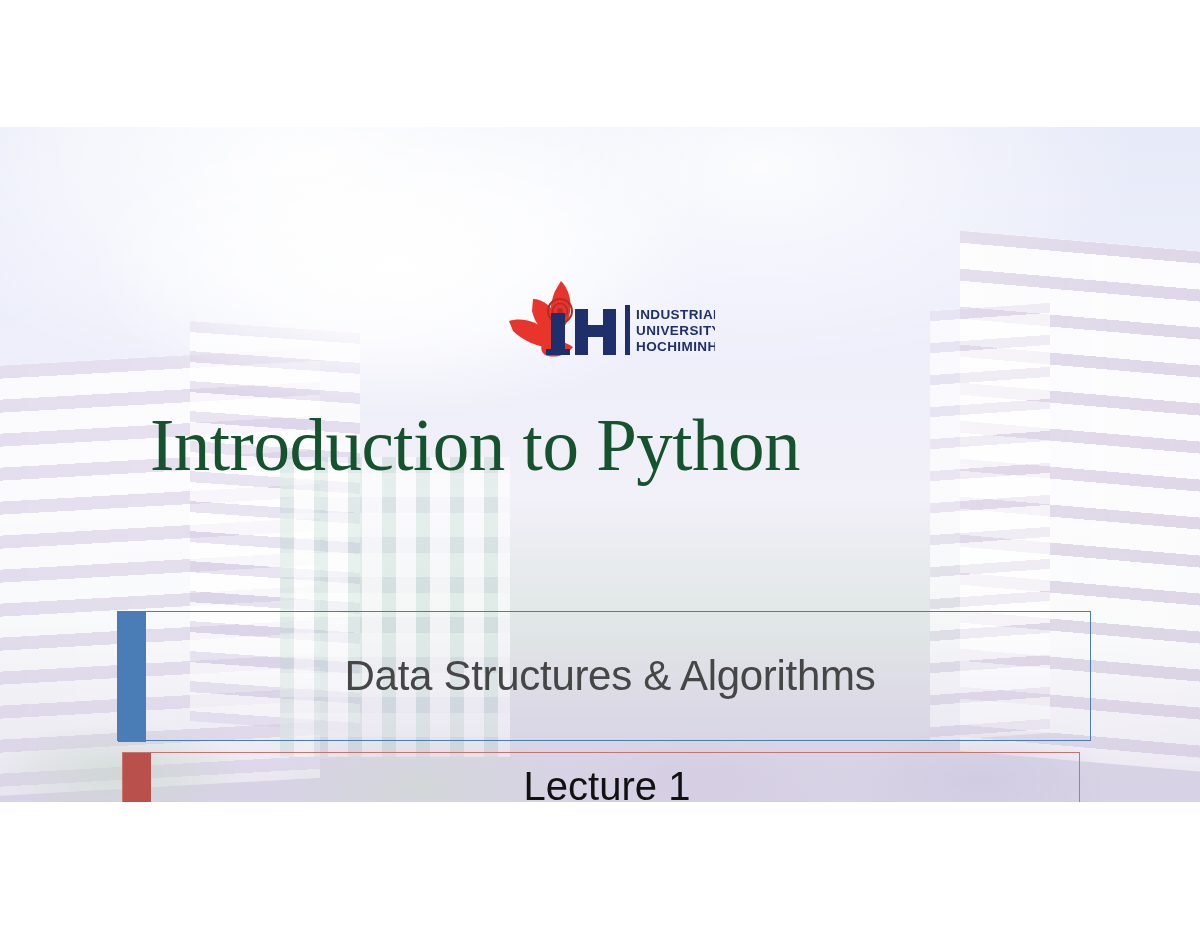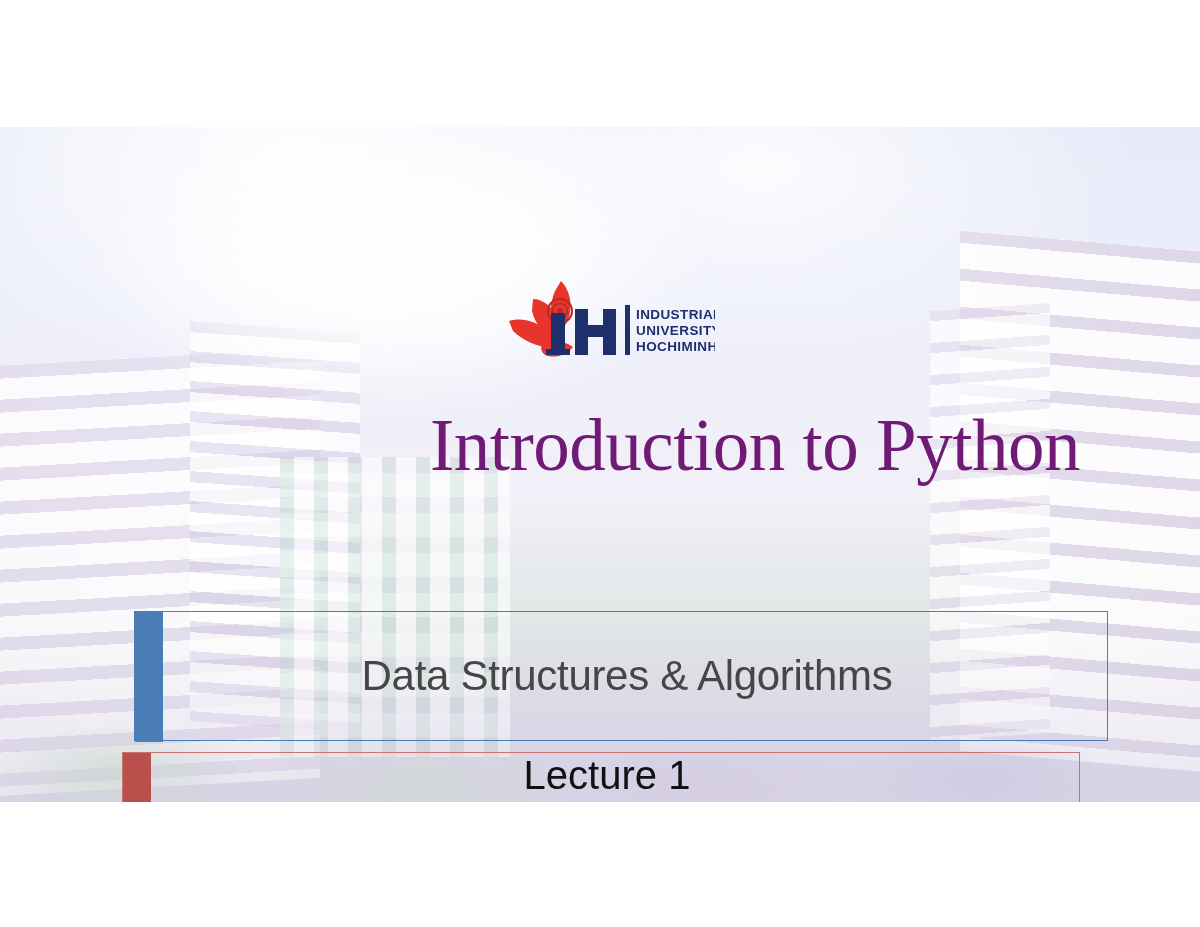"Introduction to Python" .title-block { color: #701a75 -> #14532d; text-align: right -> none }
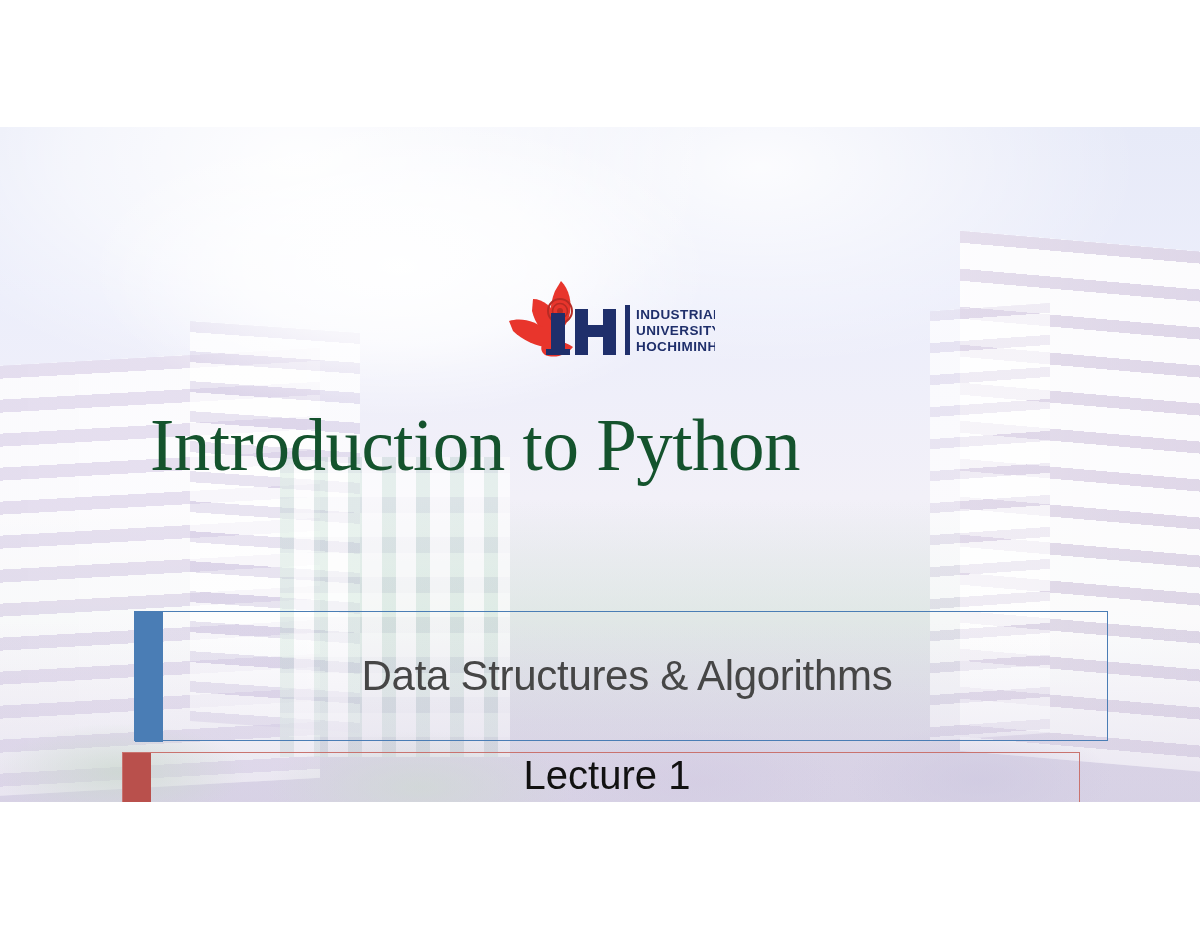"Data Structures & Algorithms" .sub-box { left: 134px -> 117px }
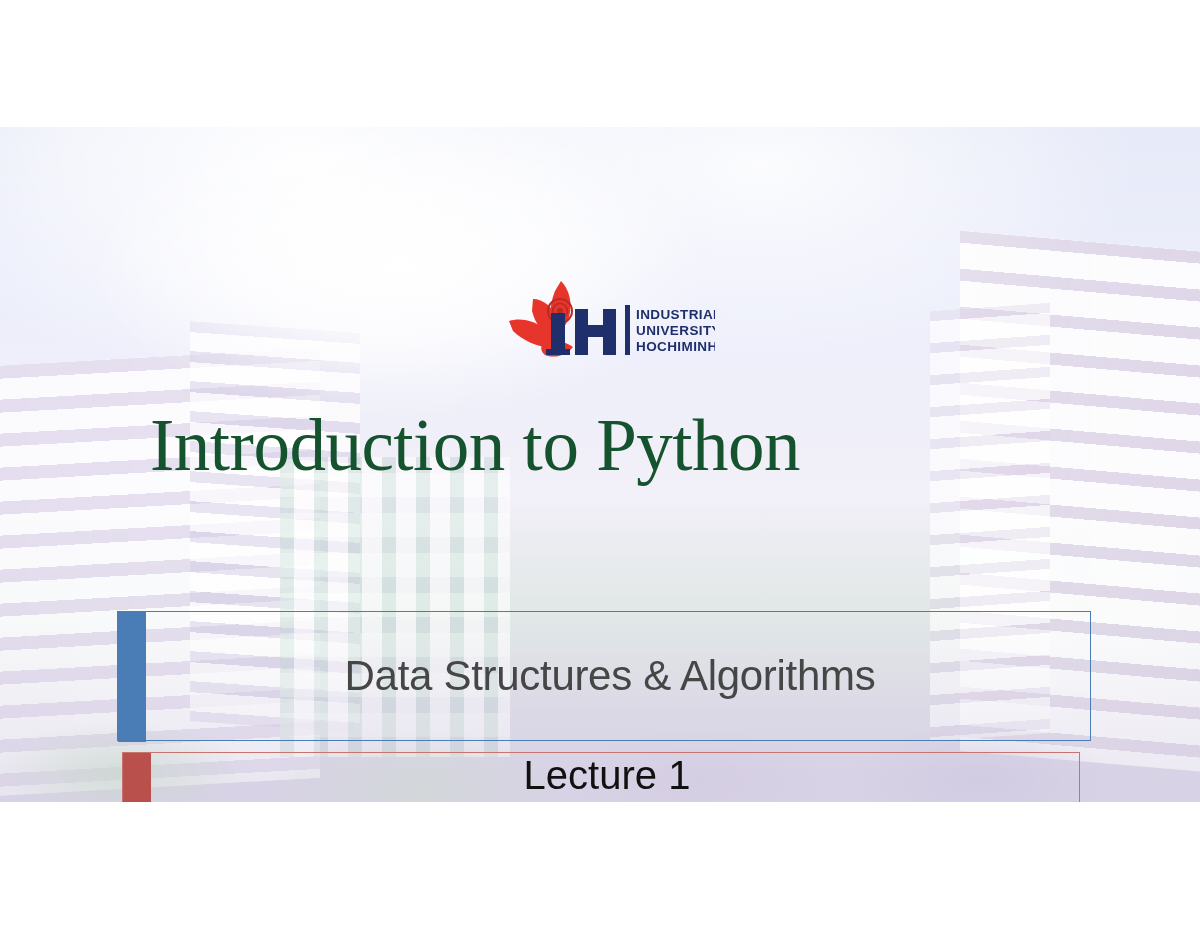"Lecture 1" .lec-box { align-items: none -> center }
